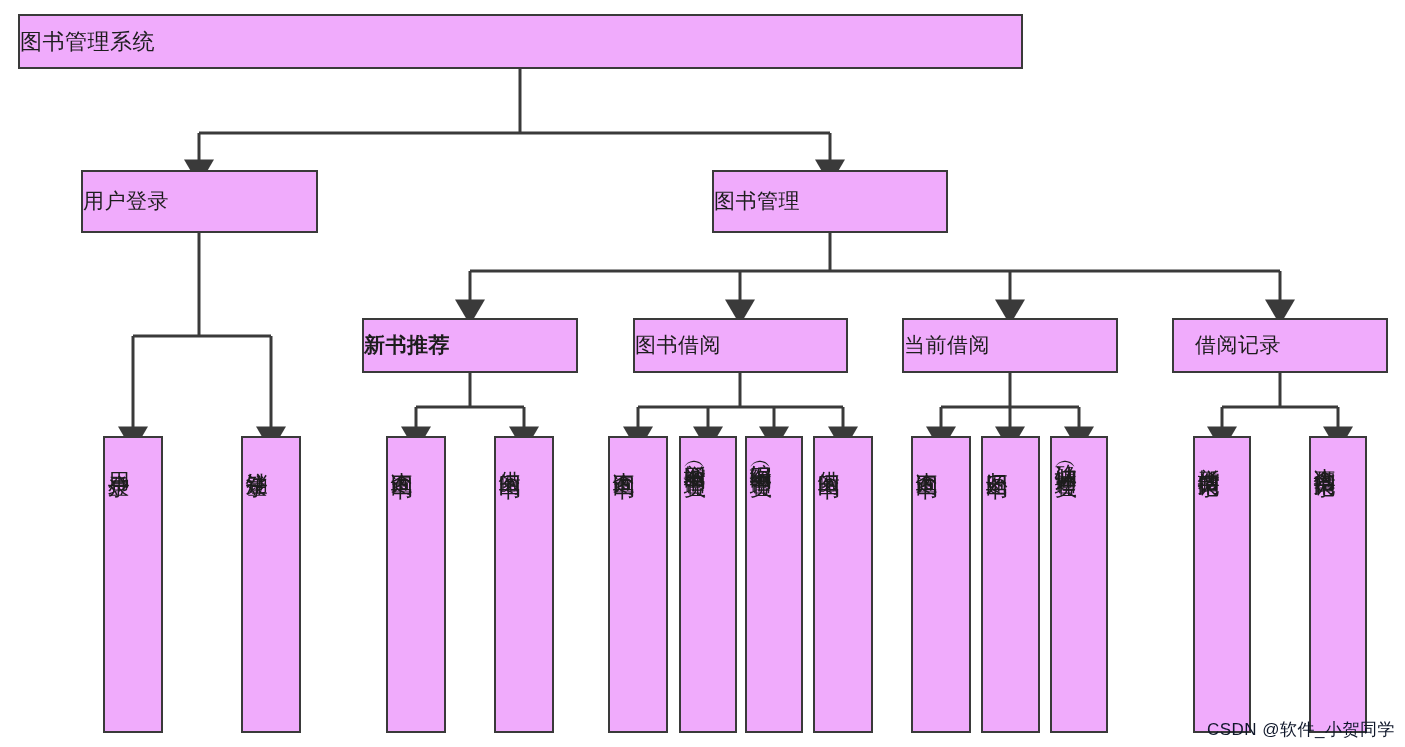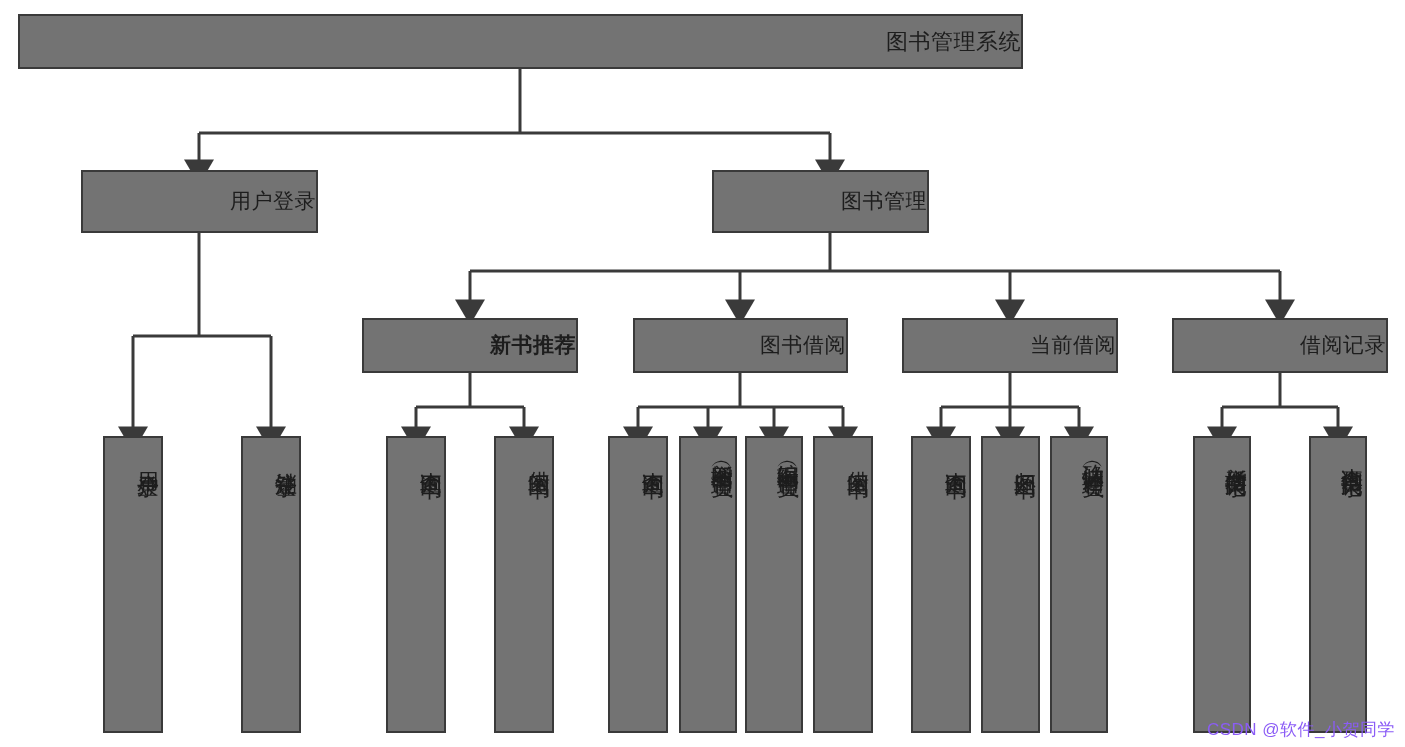"图书管理系统" .node { background: #737373 -> #f0abfc; justify-content: flex-end -> flex-start }
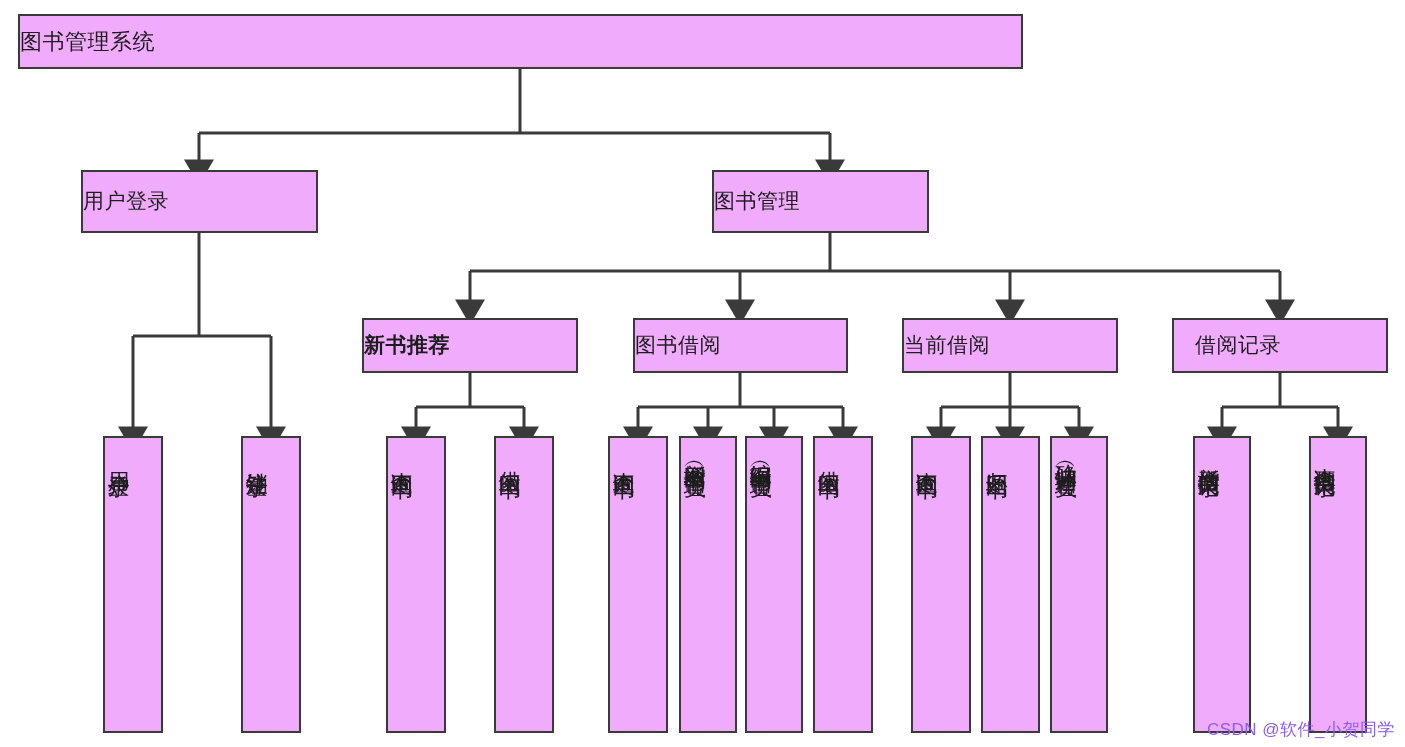"图书管理" div.node { width: 217px -> 236px }
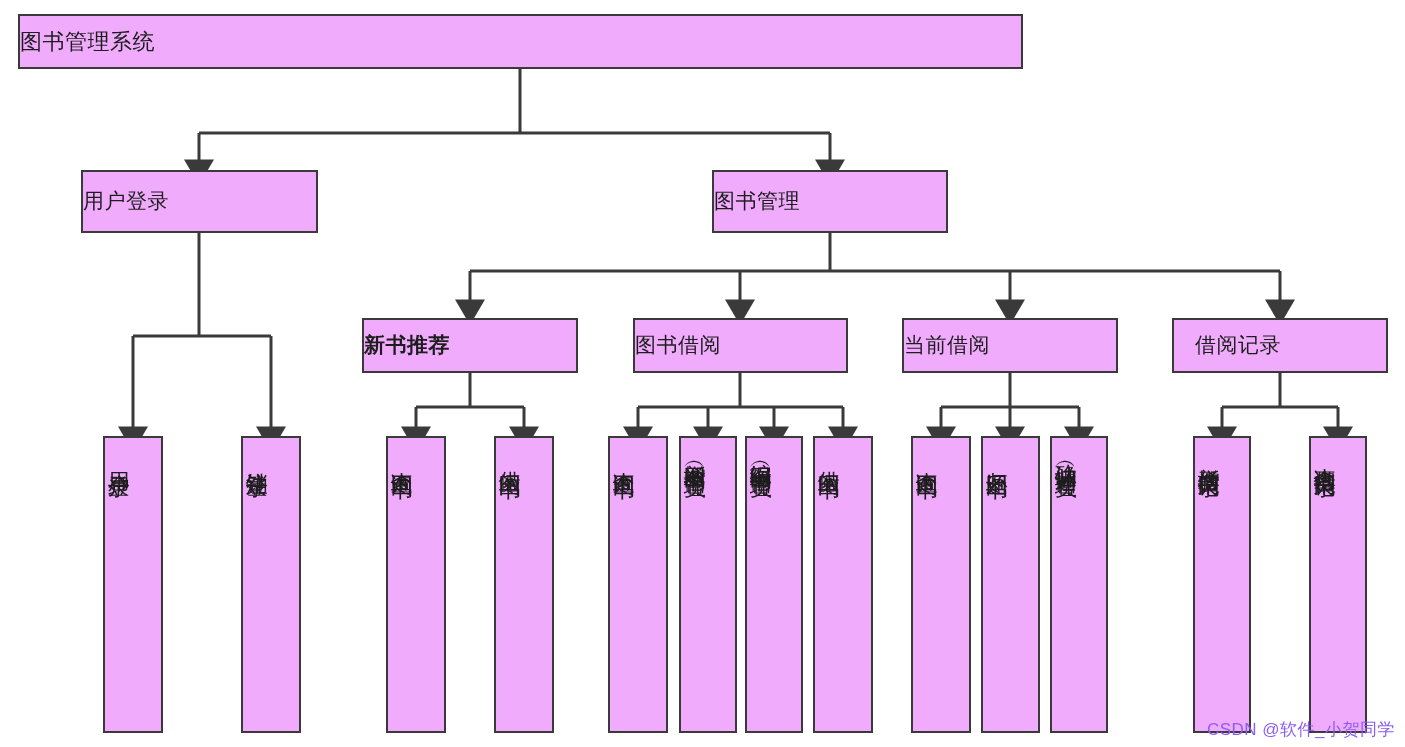"CSDN @软件_小贺同学" #watermark { color: #8b5cf6 -> #0f172a }
